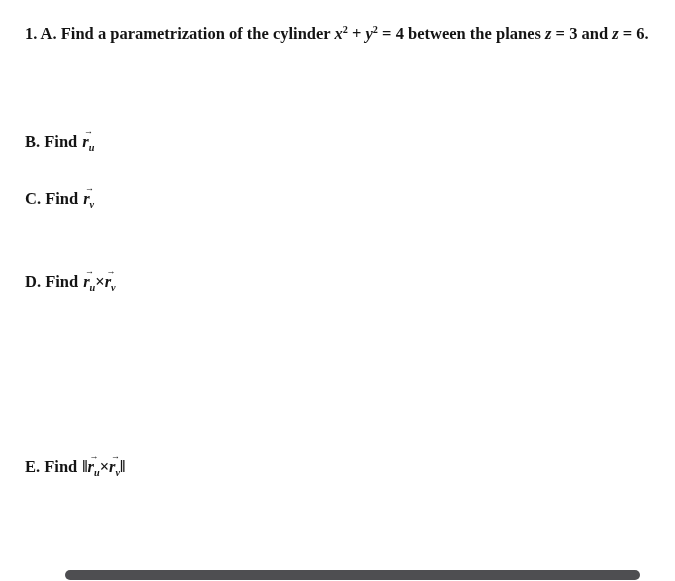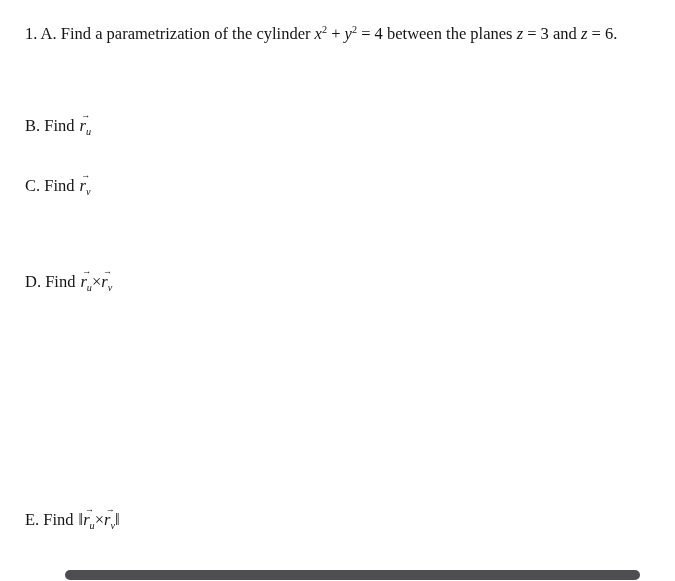"1. A. Find a parametrization" .line { font-weight: none -> bold }
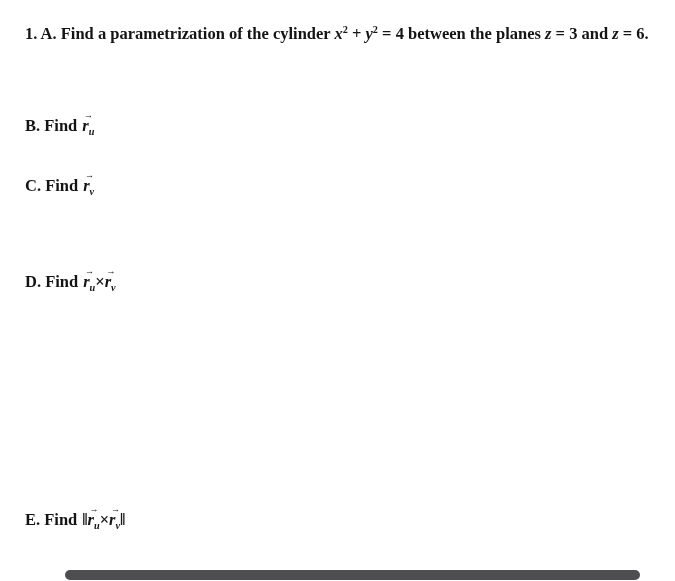"B. Find" div.line { top: 116px -> 132px }
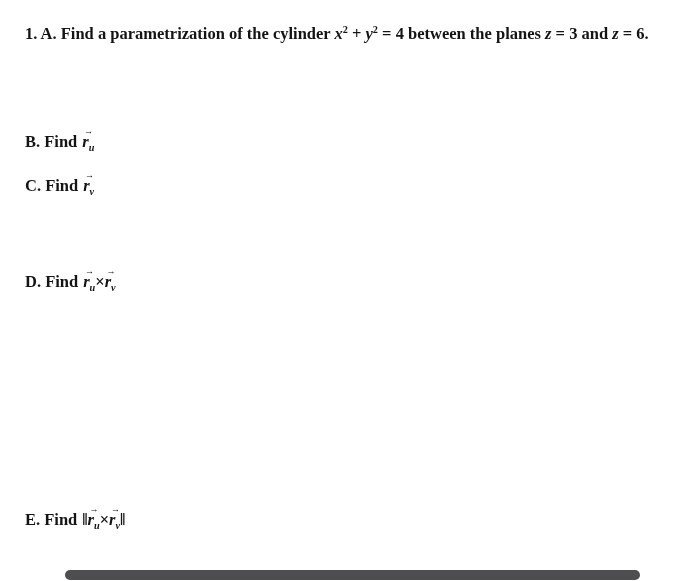"C. Find" div.line { top: 176px -> 189px }
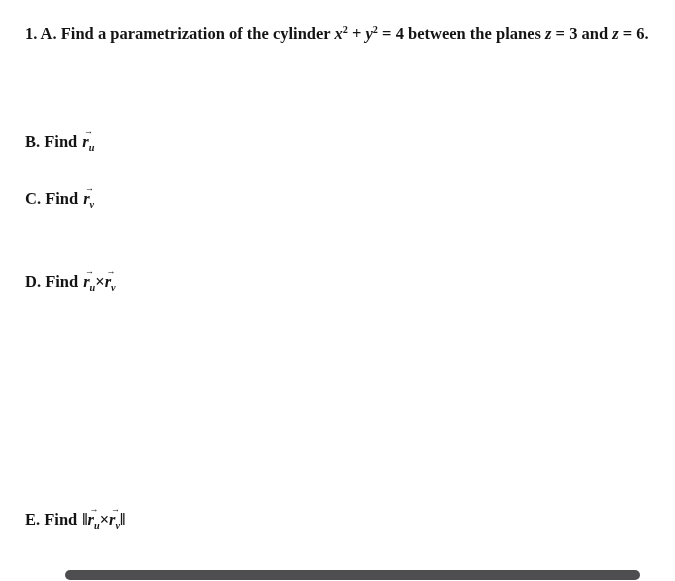"E. Find ‖" div.line { top: 510px -> 457px }
